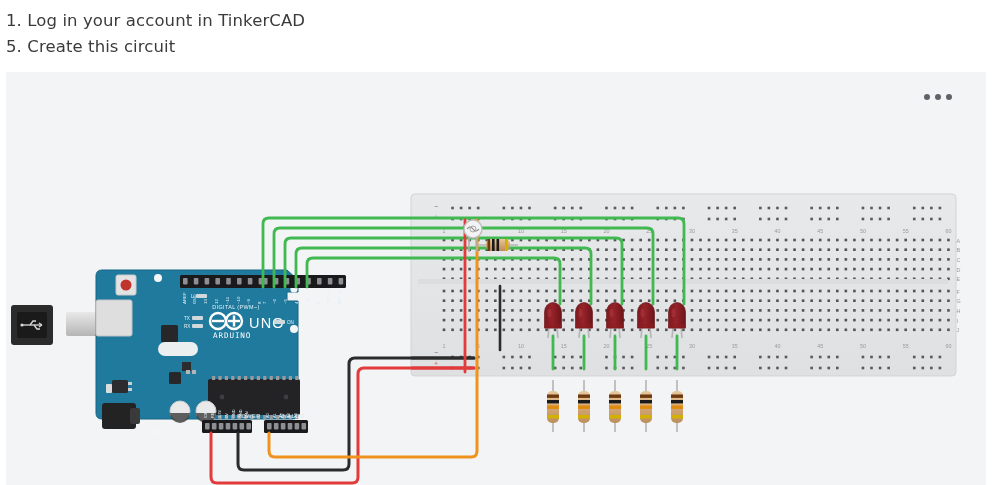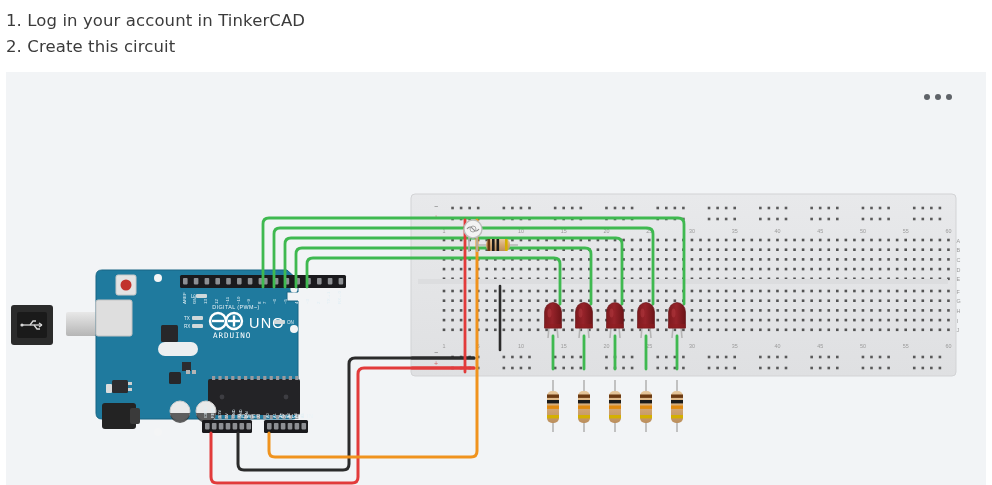"2. Create this circuit" div.instr-line { text: 2 -> 5 }
